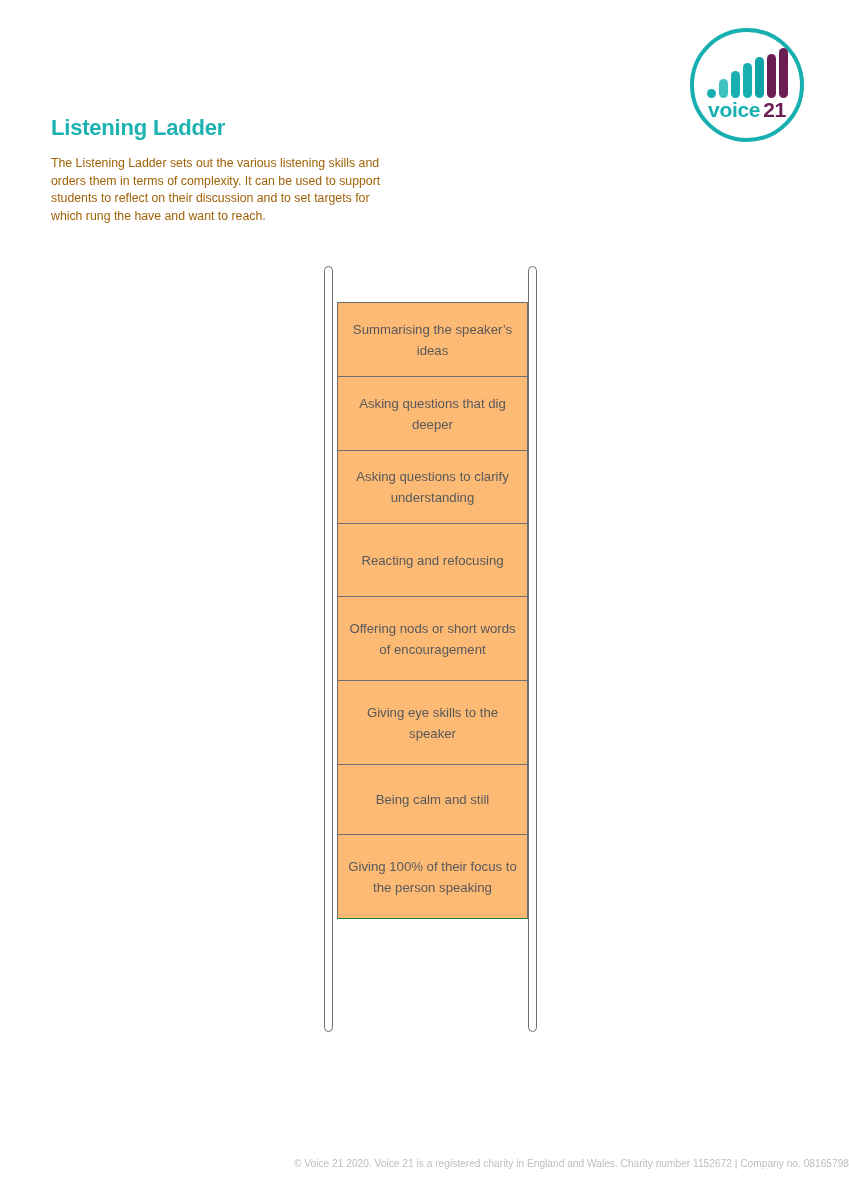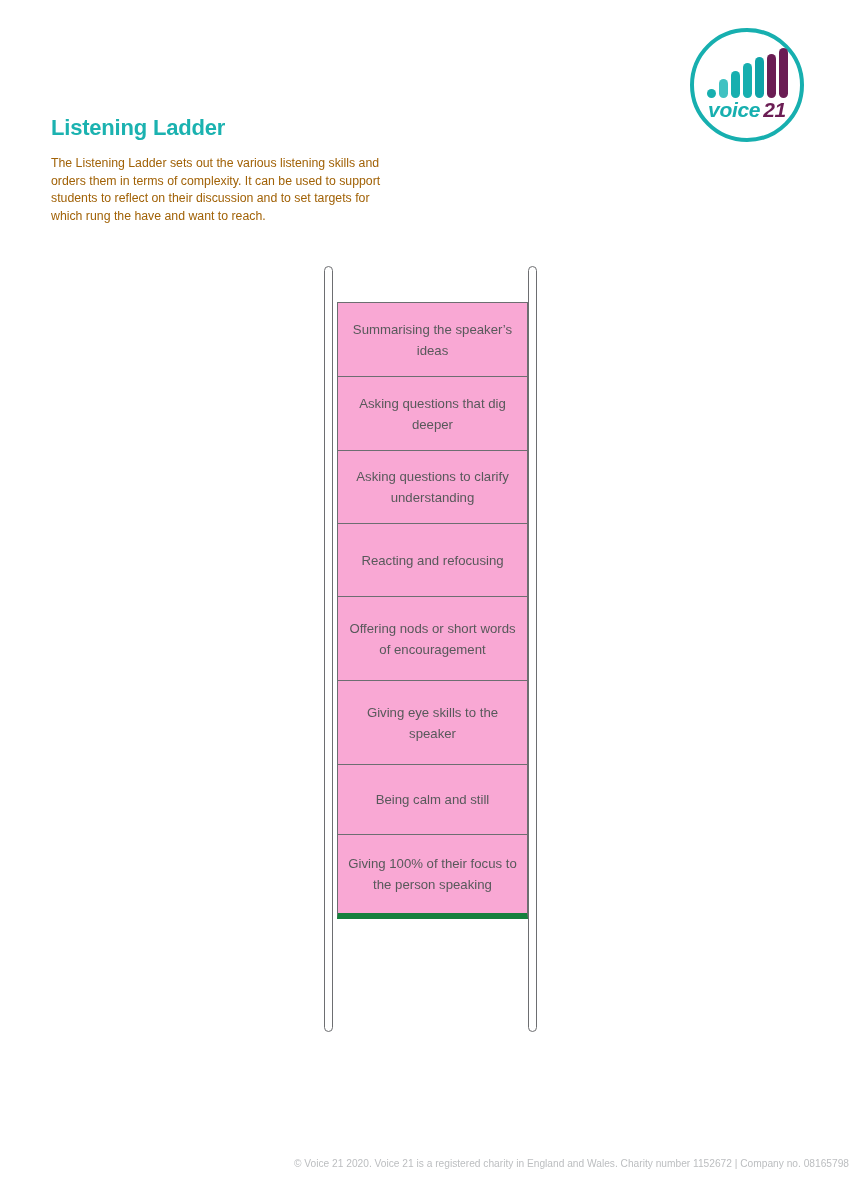"voice 21" .logo { font-style: italic -> none }
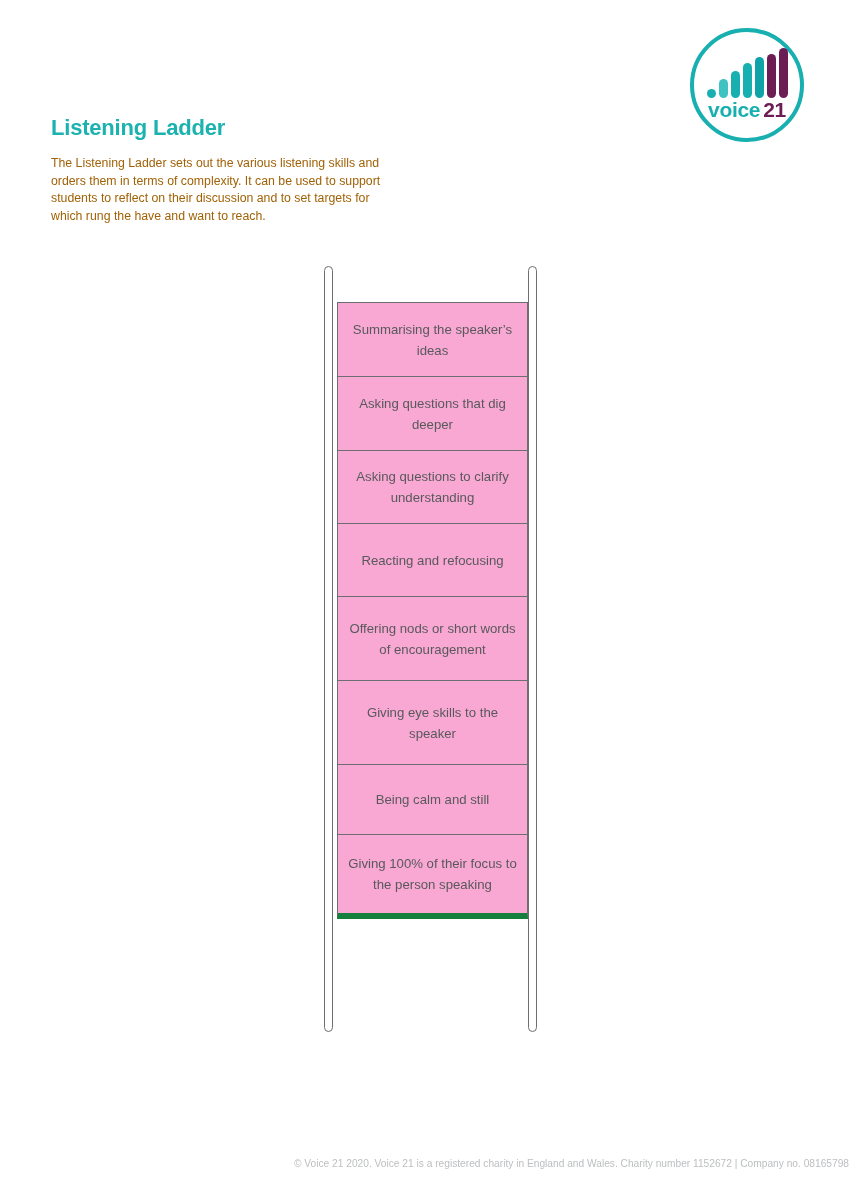"Summarising the speaker’s ideas" .rung { background: #f9a8d4 -> #fdba74 }
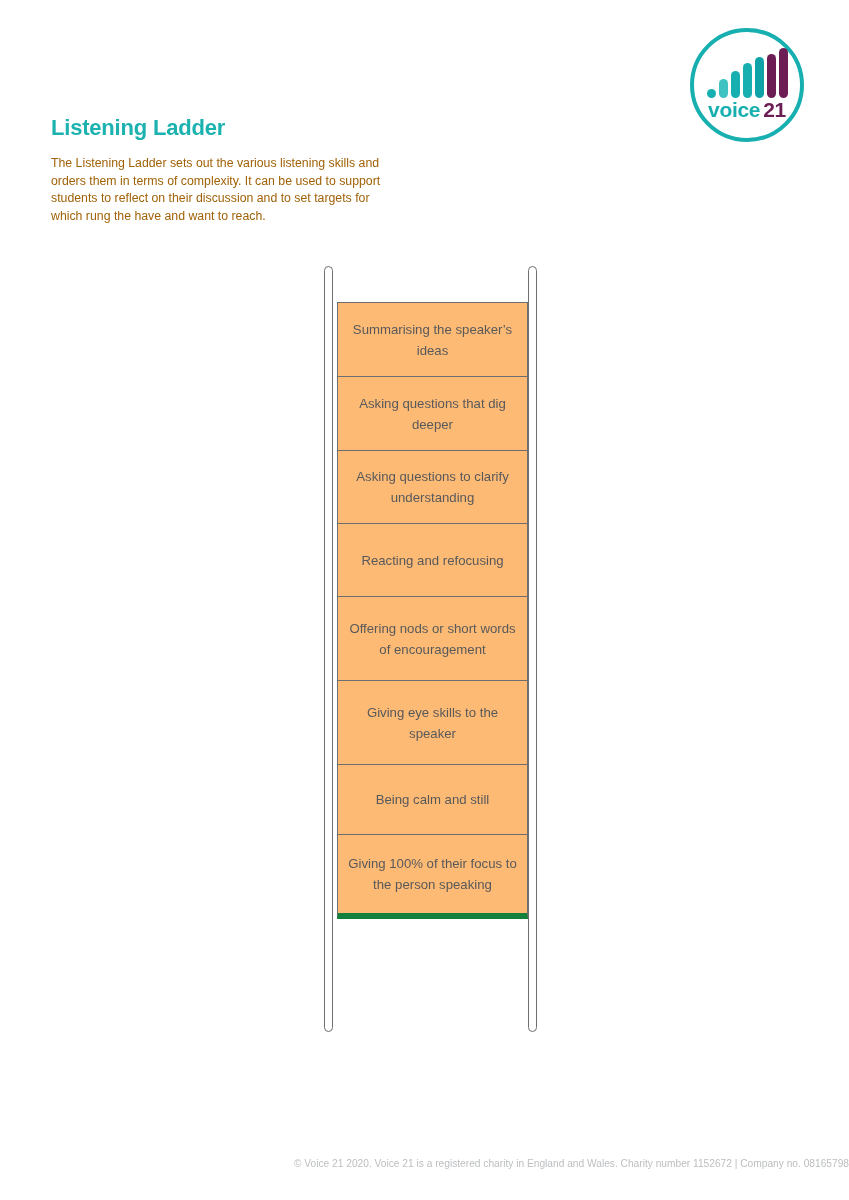"Giving 100% of their focus" .rung:last-child { border-bottom: 6px solid #15803d -> 1px solid #15803d }
